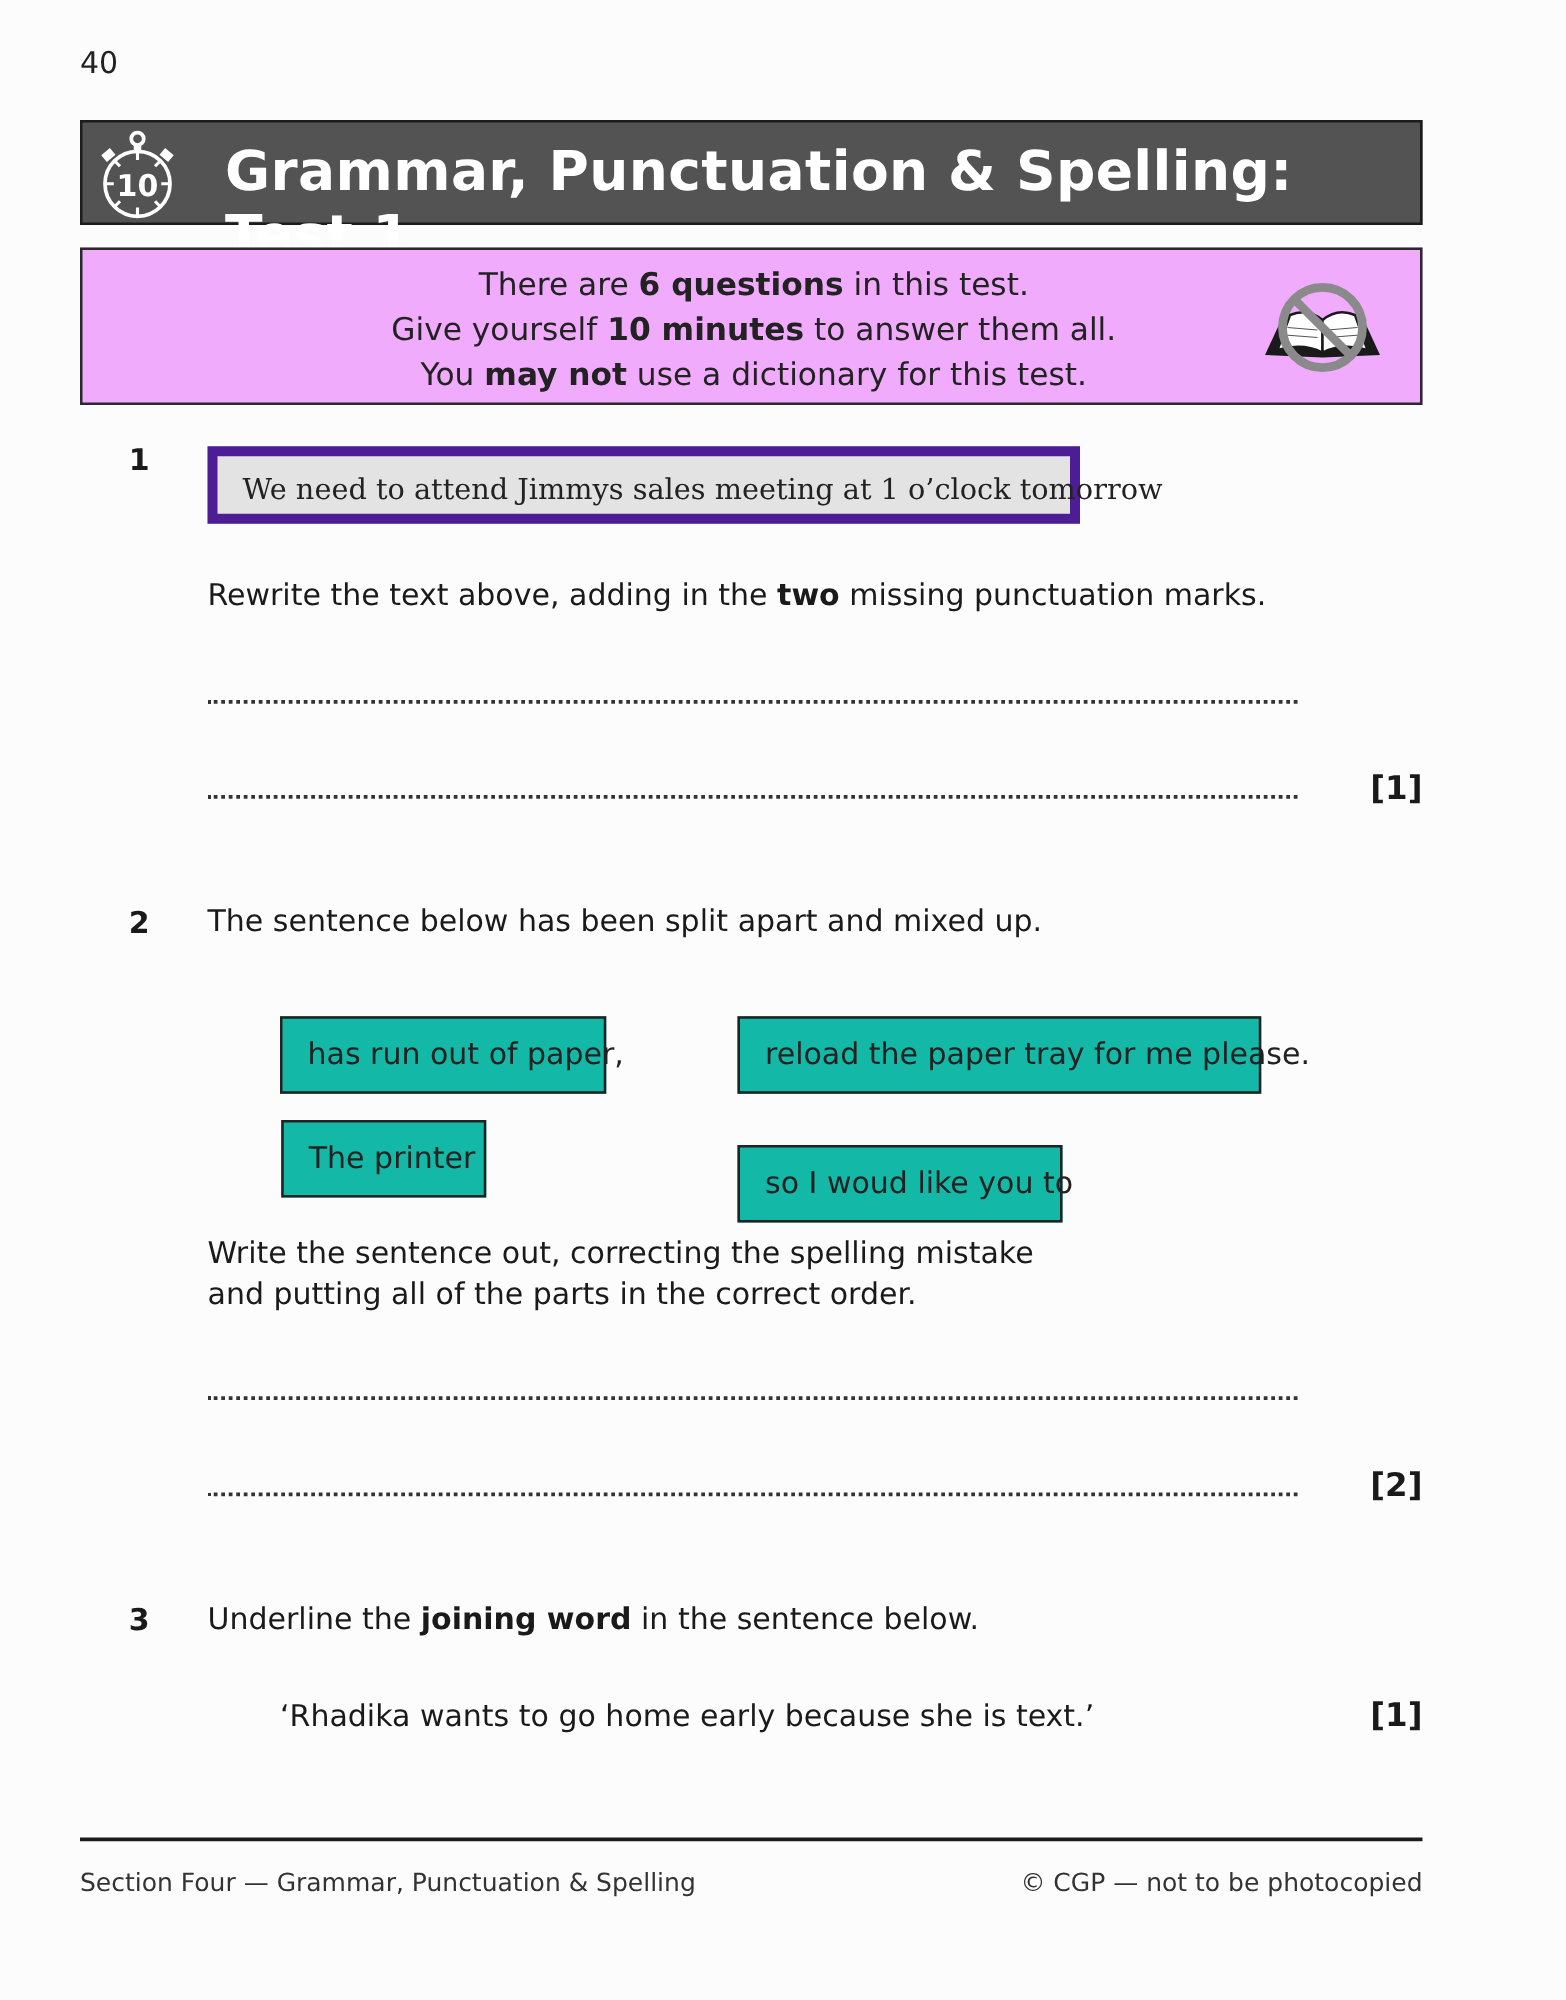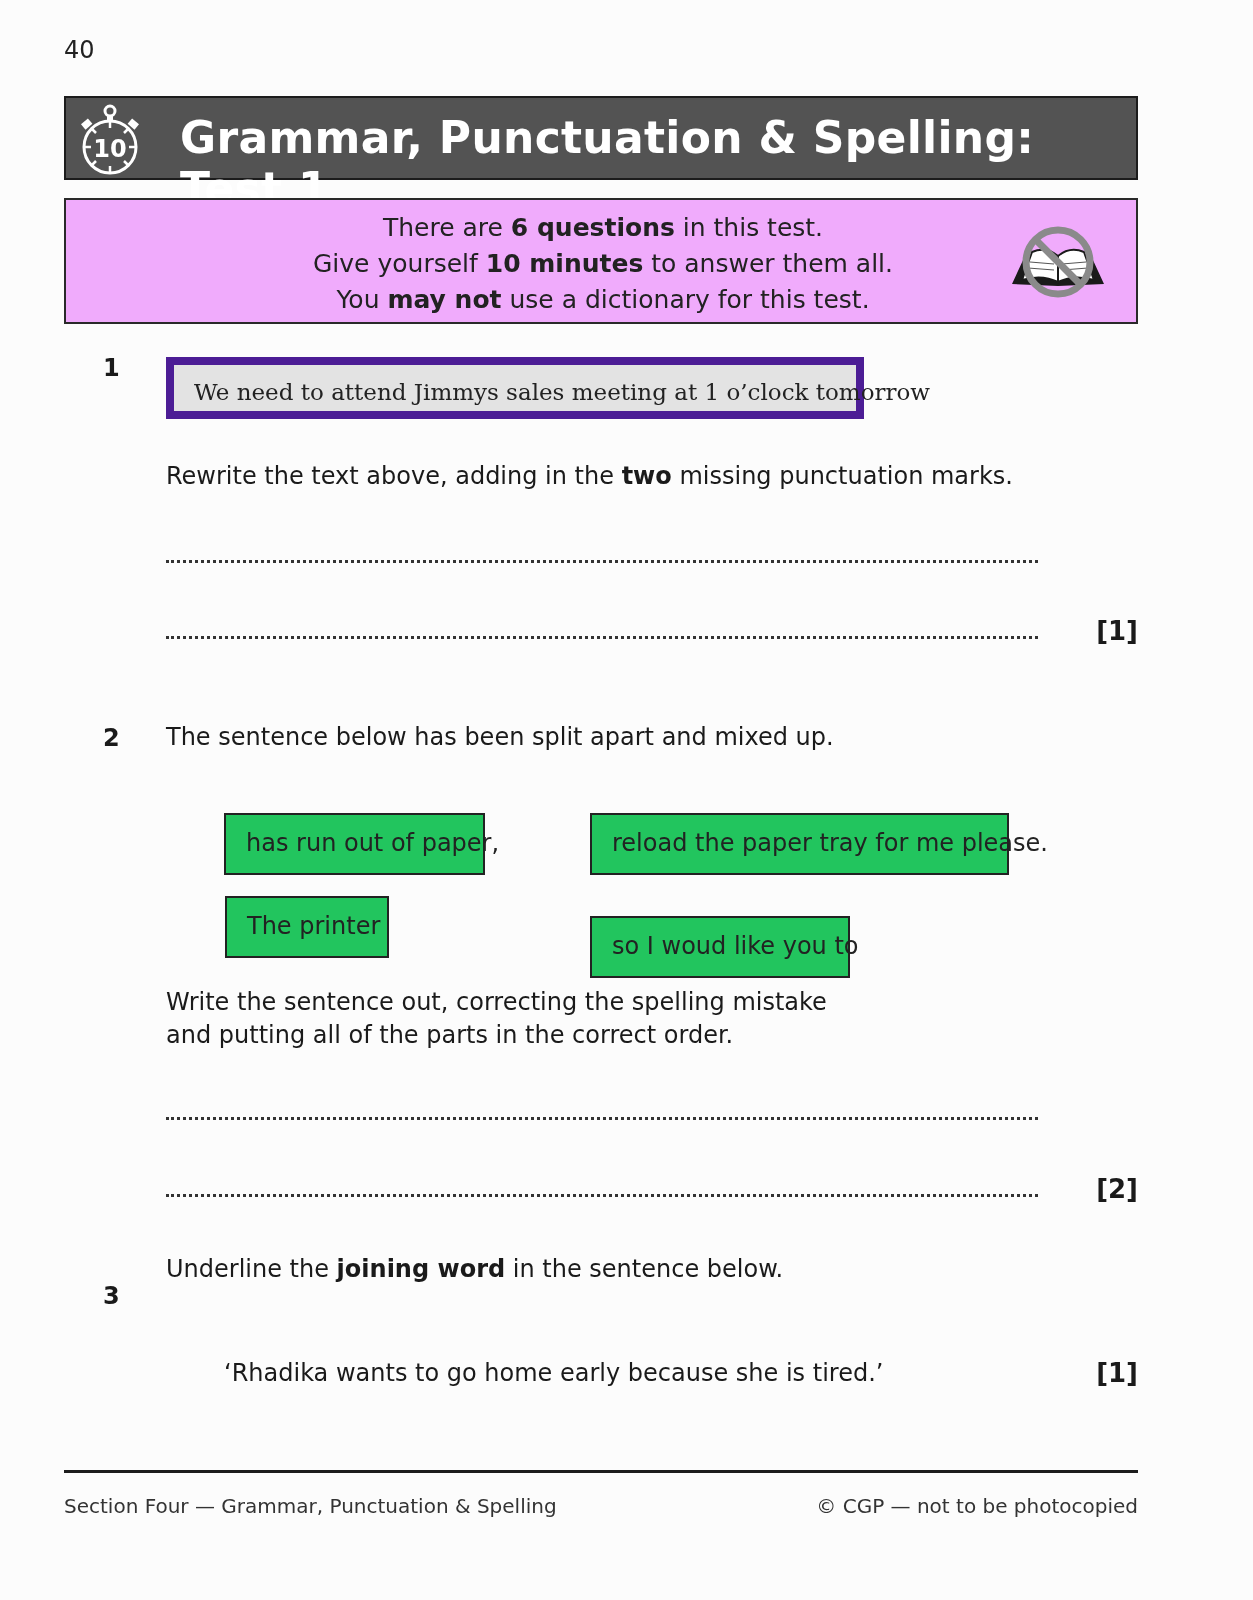"has run out of paper," .word-card { background: #22c55e -> #14b8a6 }
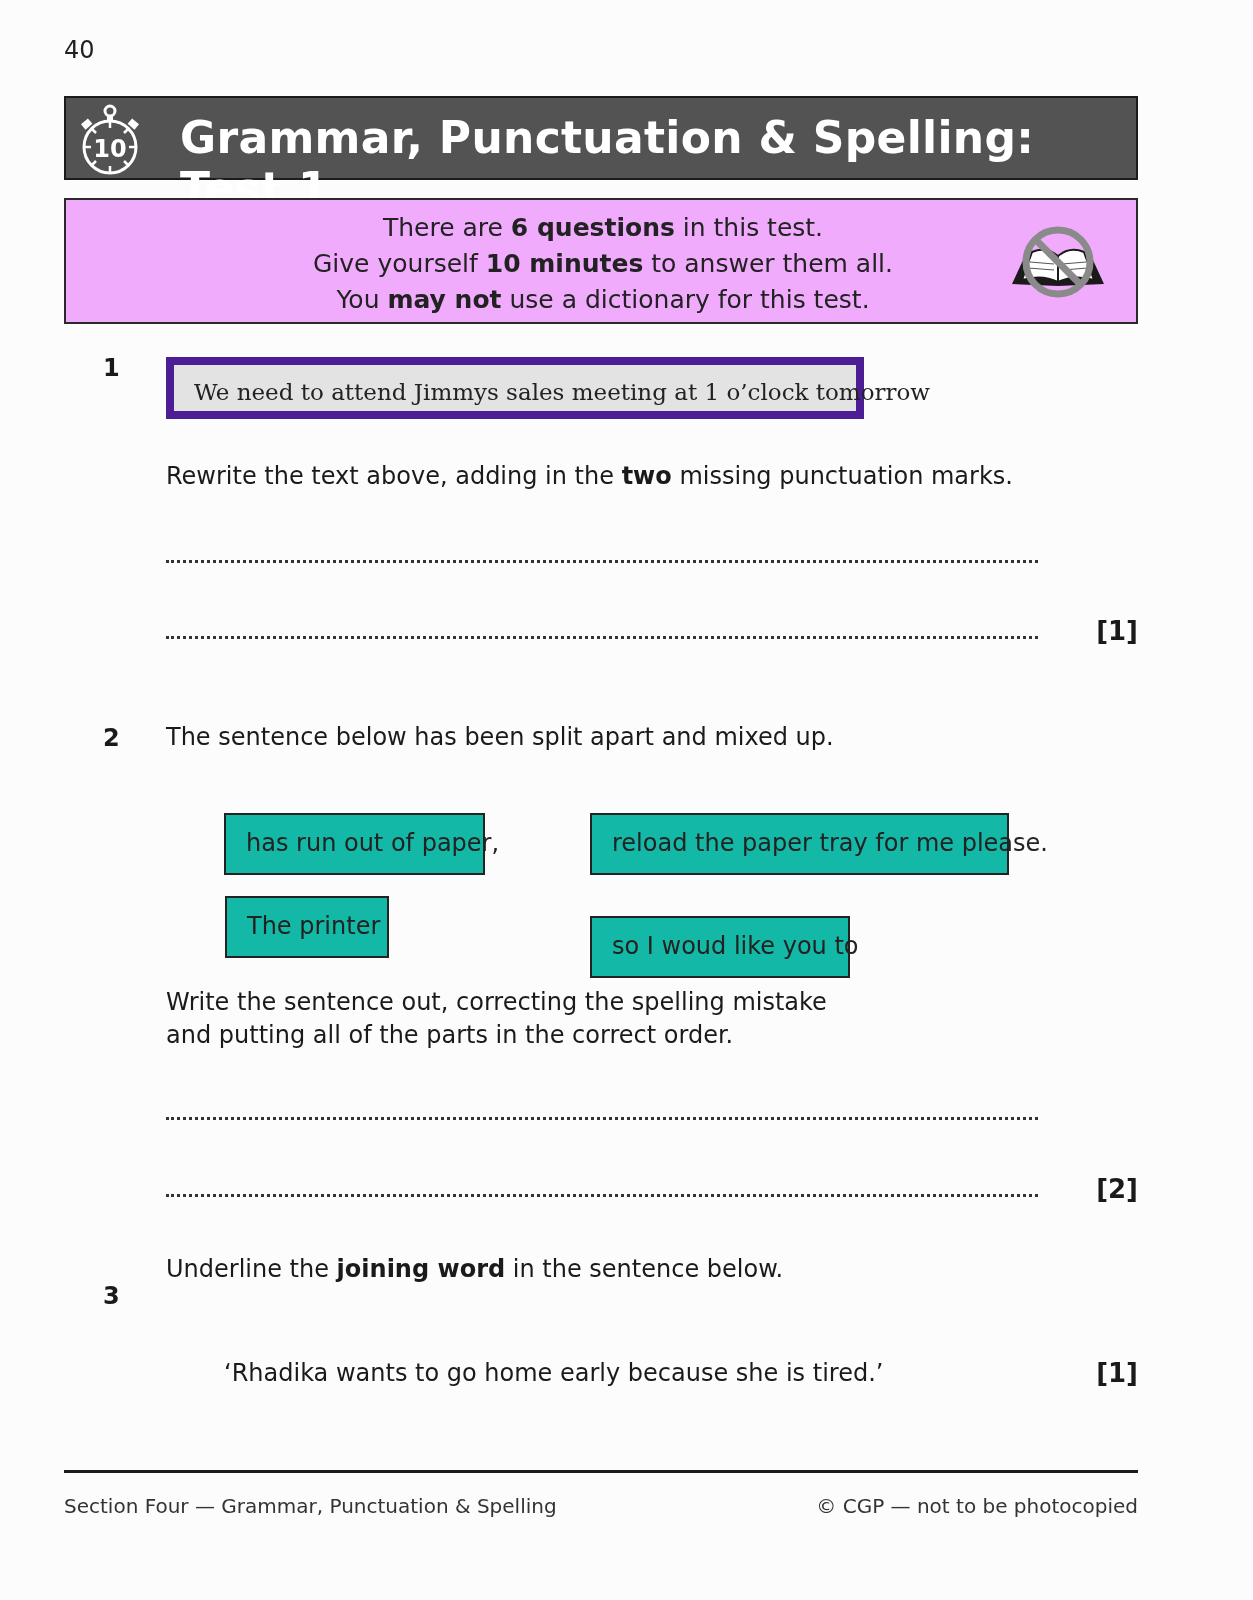"Underline the joining word in" div.abs { top: 1253px -> 1279px }
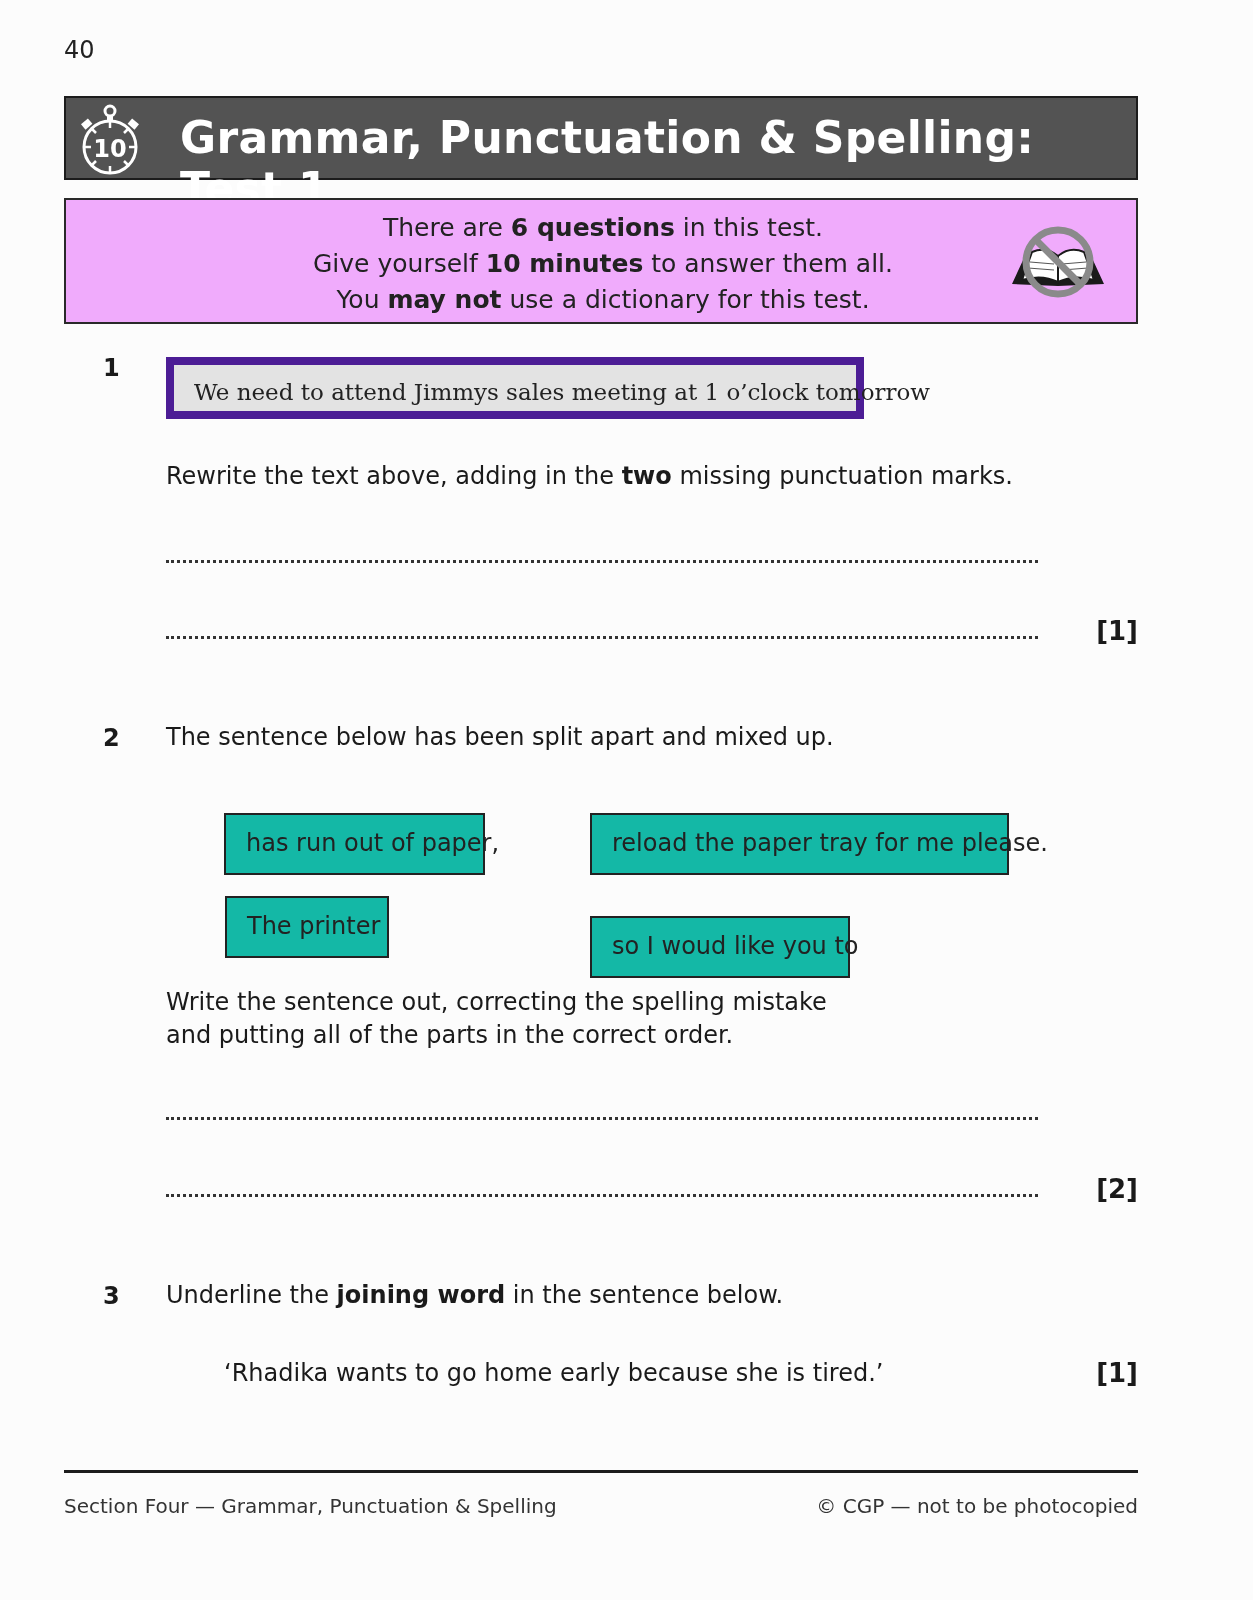"‘Rhadika wants to go home" div.abs { text: tired.’ -> text.’ }
